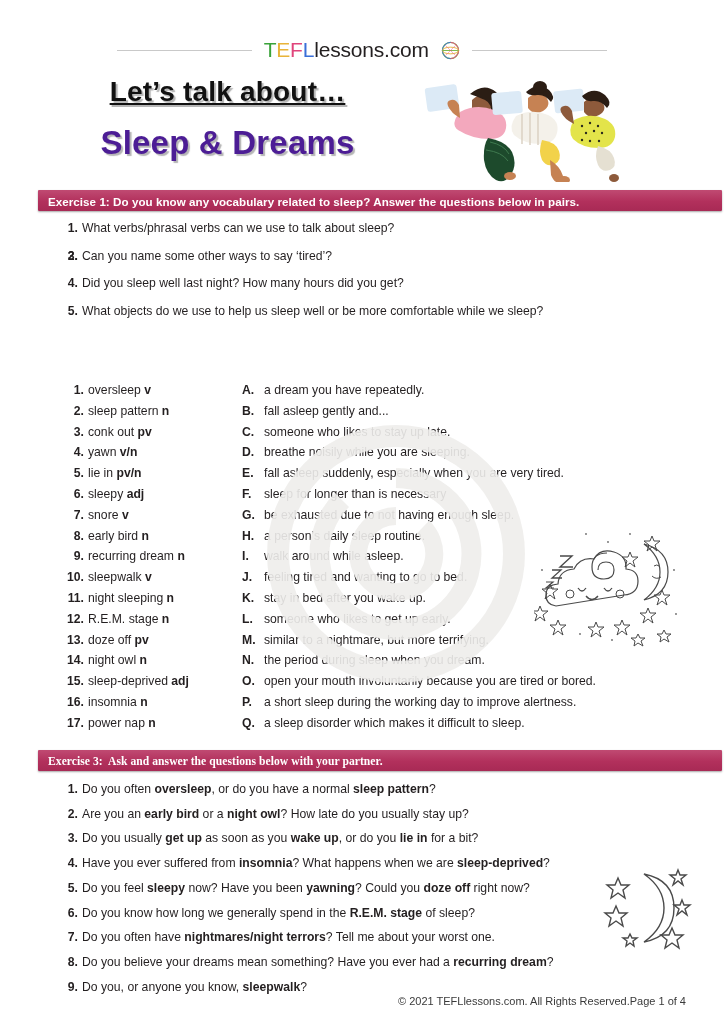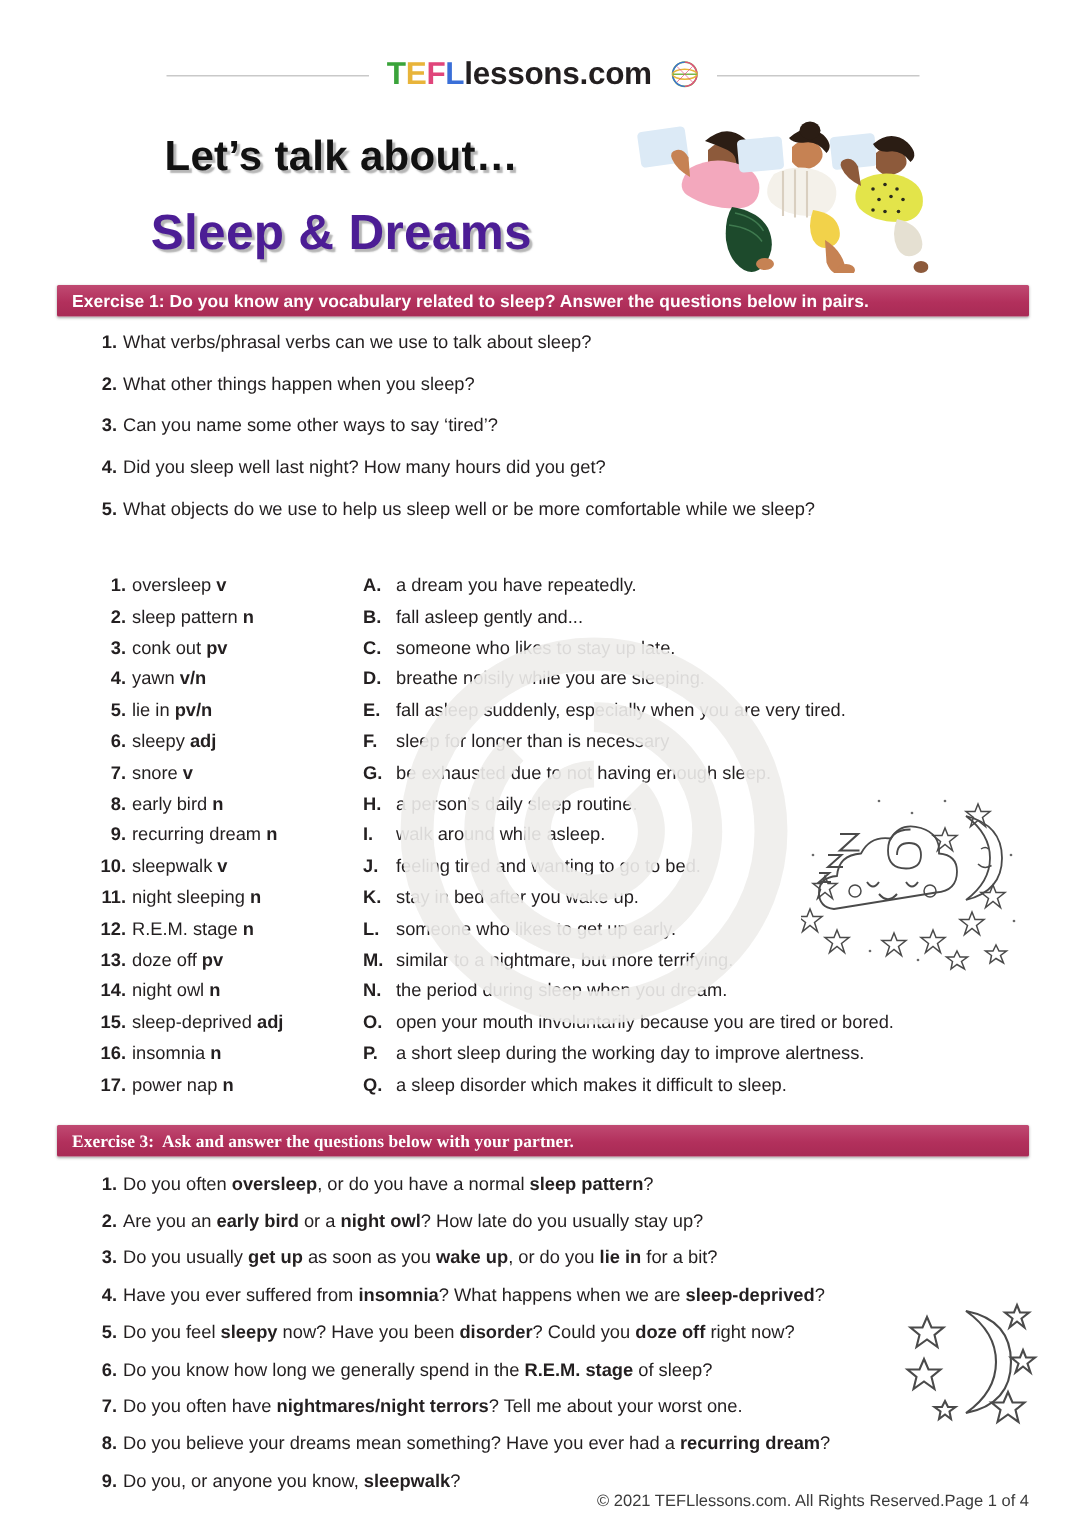"TEFLlessons.com" .logo-text { font-weight: bold -> normal }
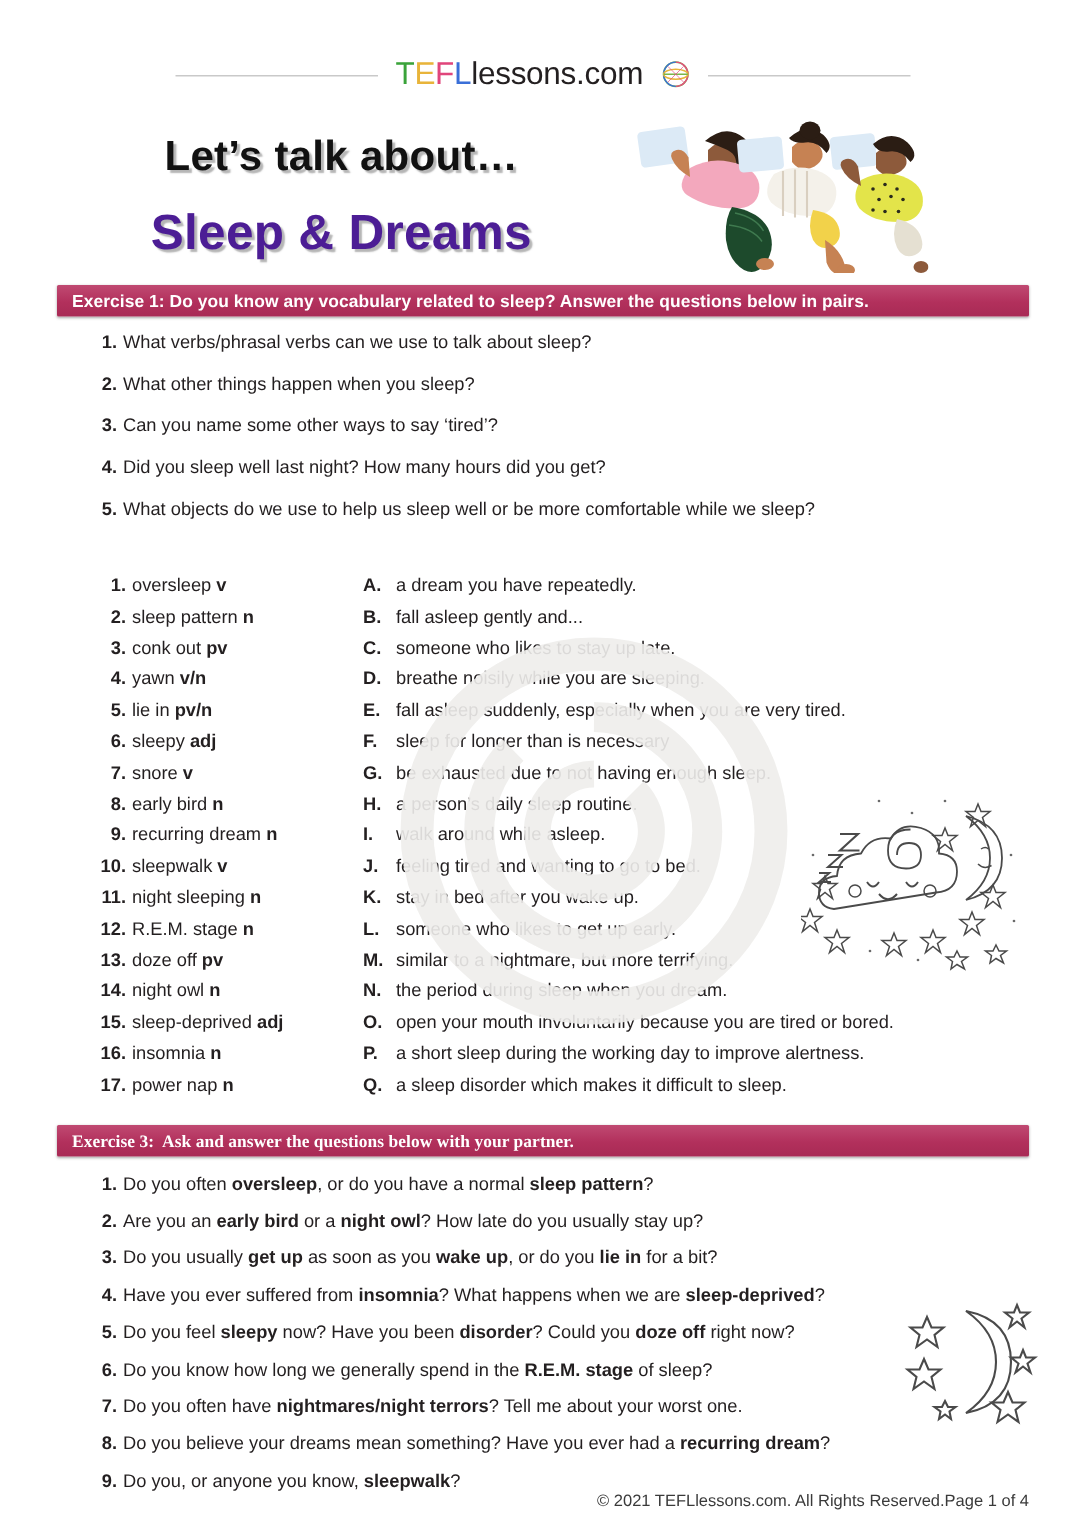"Let’s talk about…" .title-1 { margin: 12px -> 0; text-decoration: none -> underline }
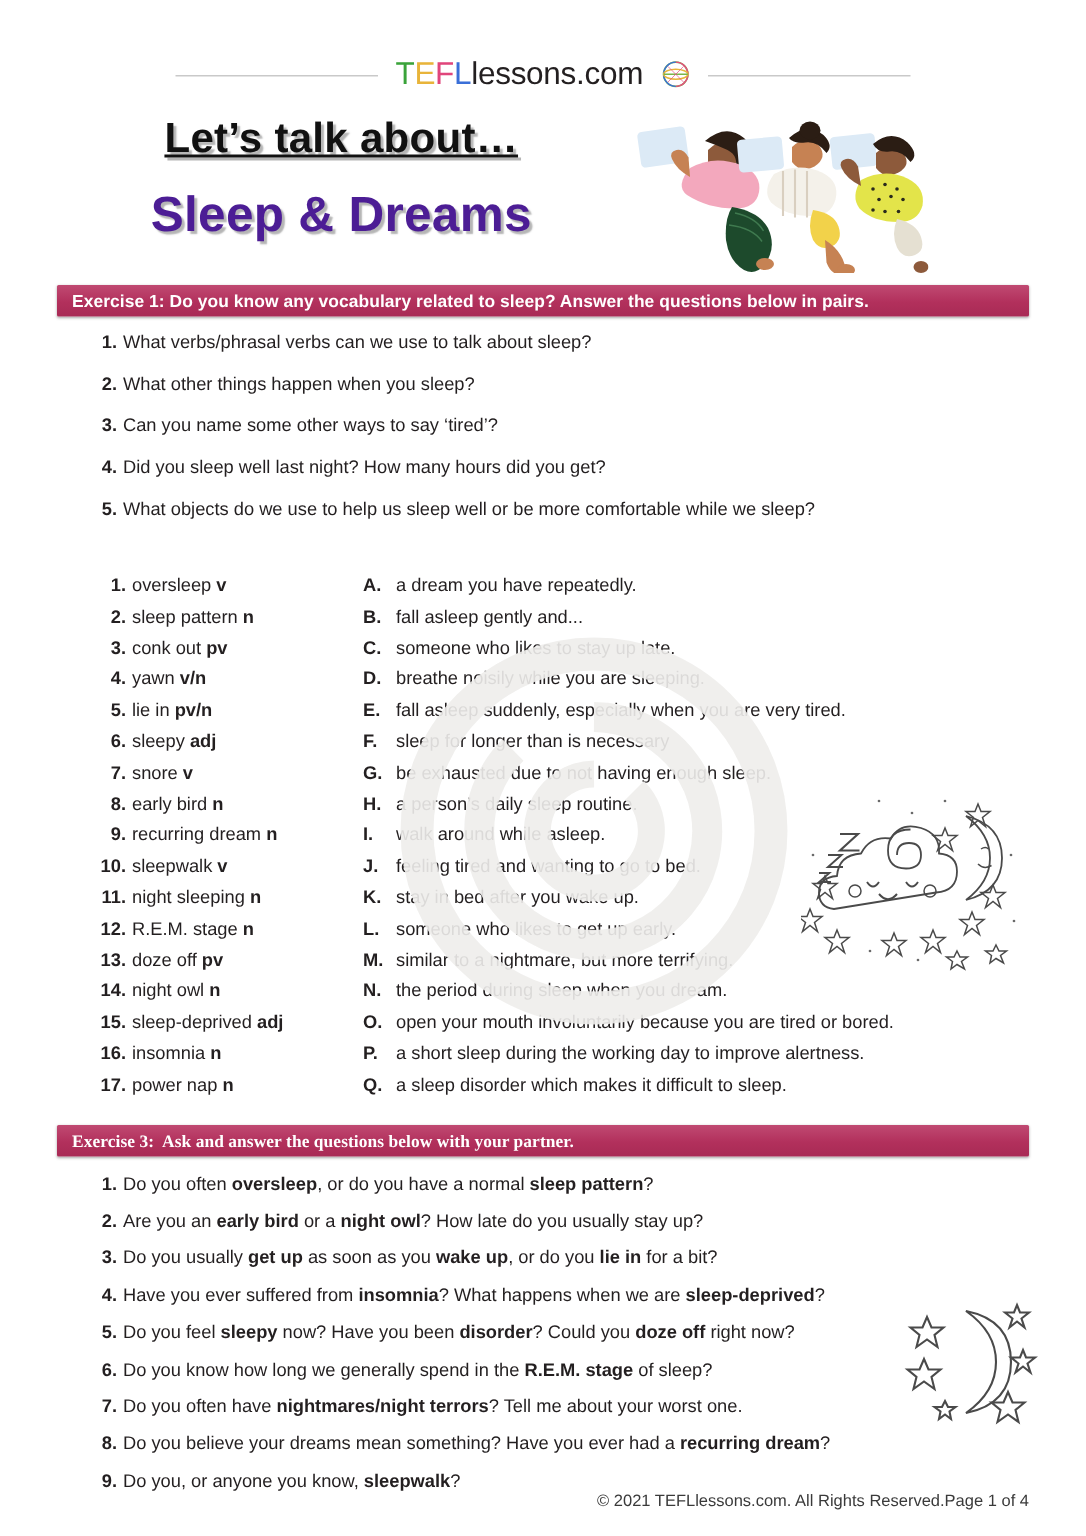"Exercise 1: Do you know" .bar { padding-left: none -> 36px }
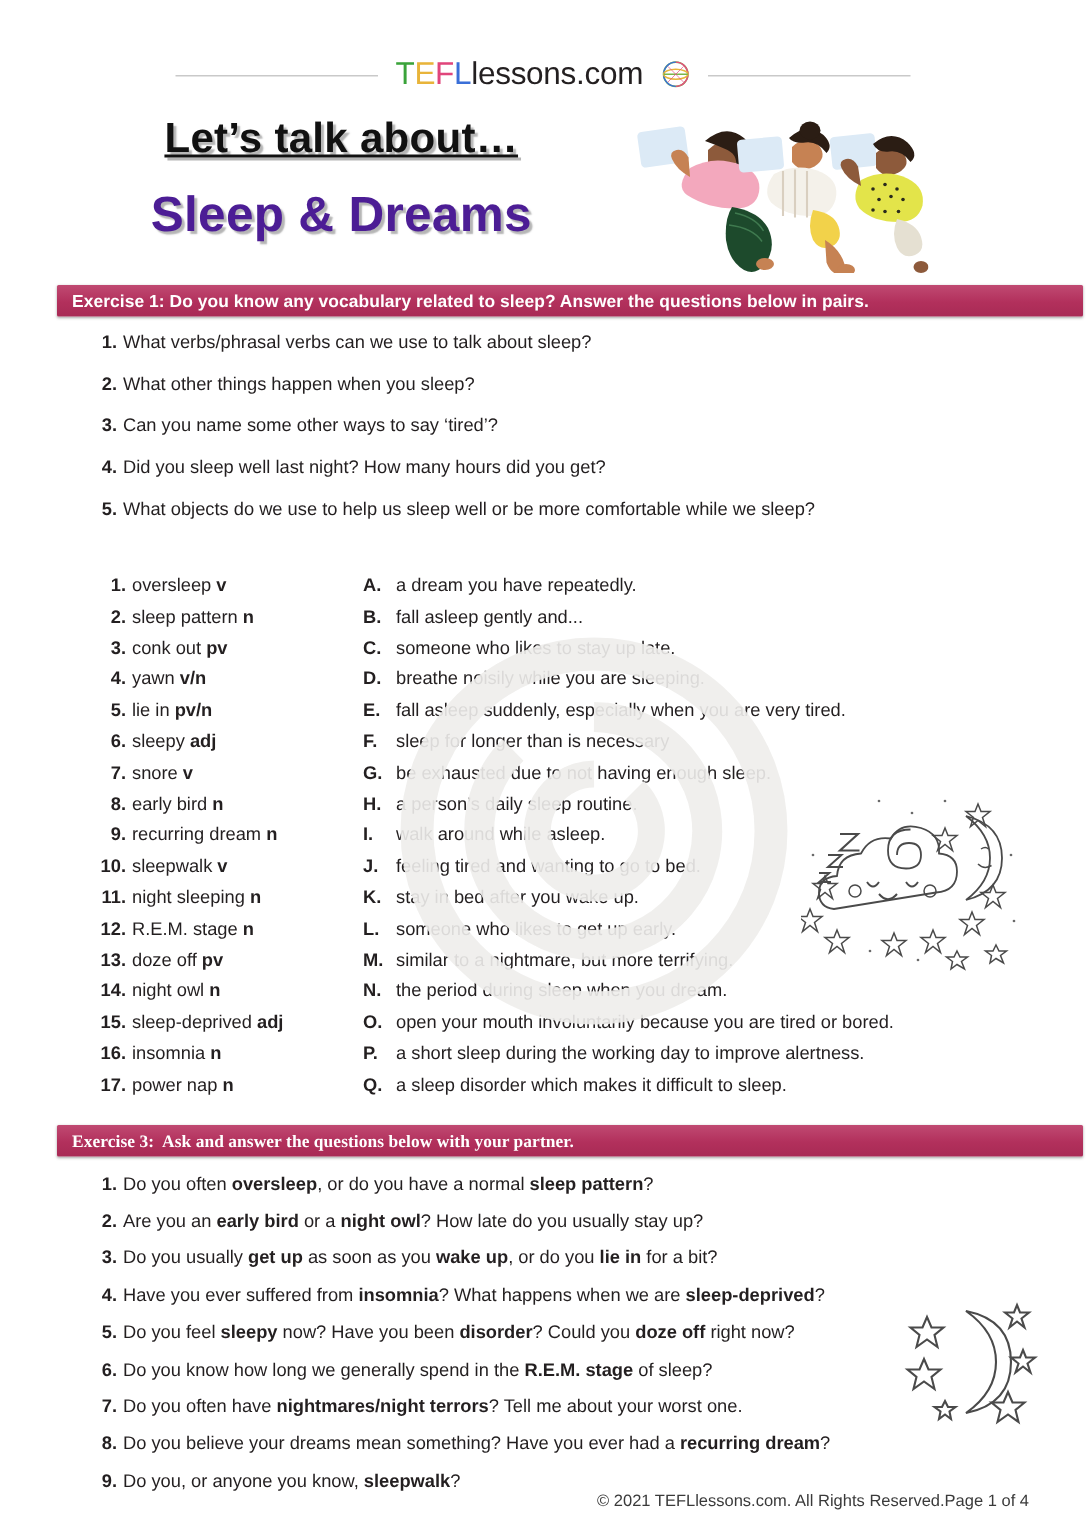"What other things happen when" span { html: <span>What other things happen when you sleep?</span> -> none }
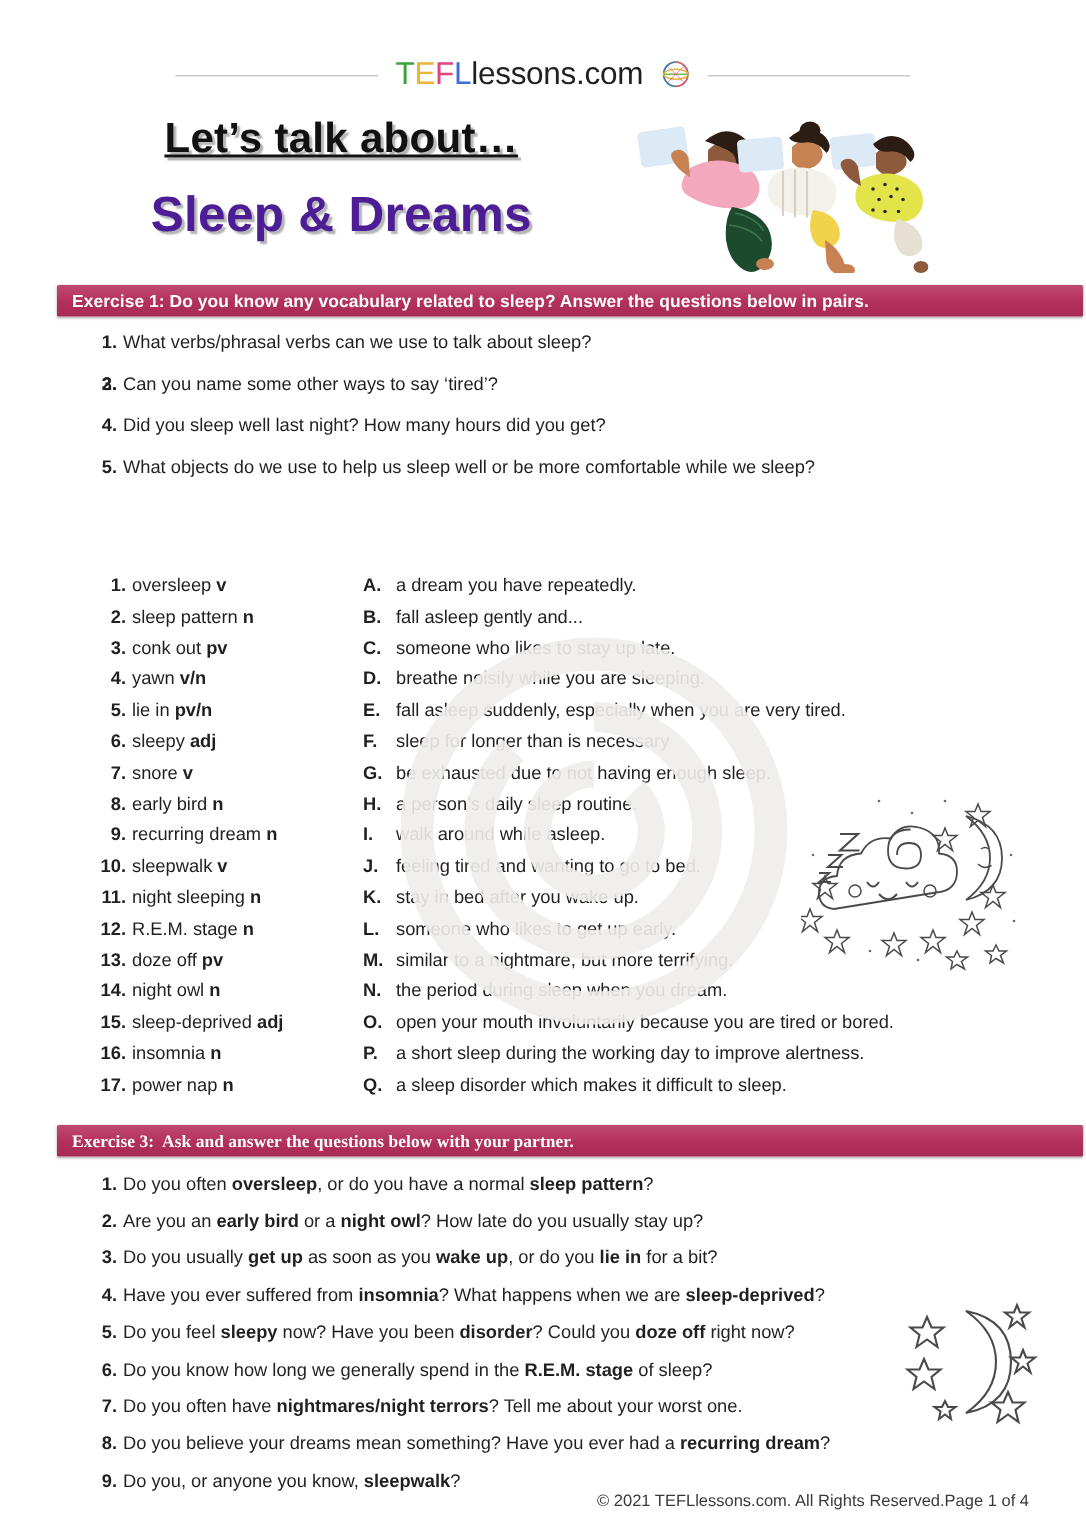"disorder" b { text: disorder -> yawning }
